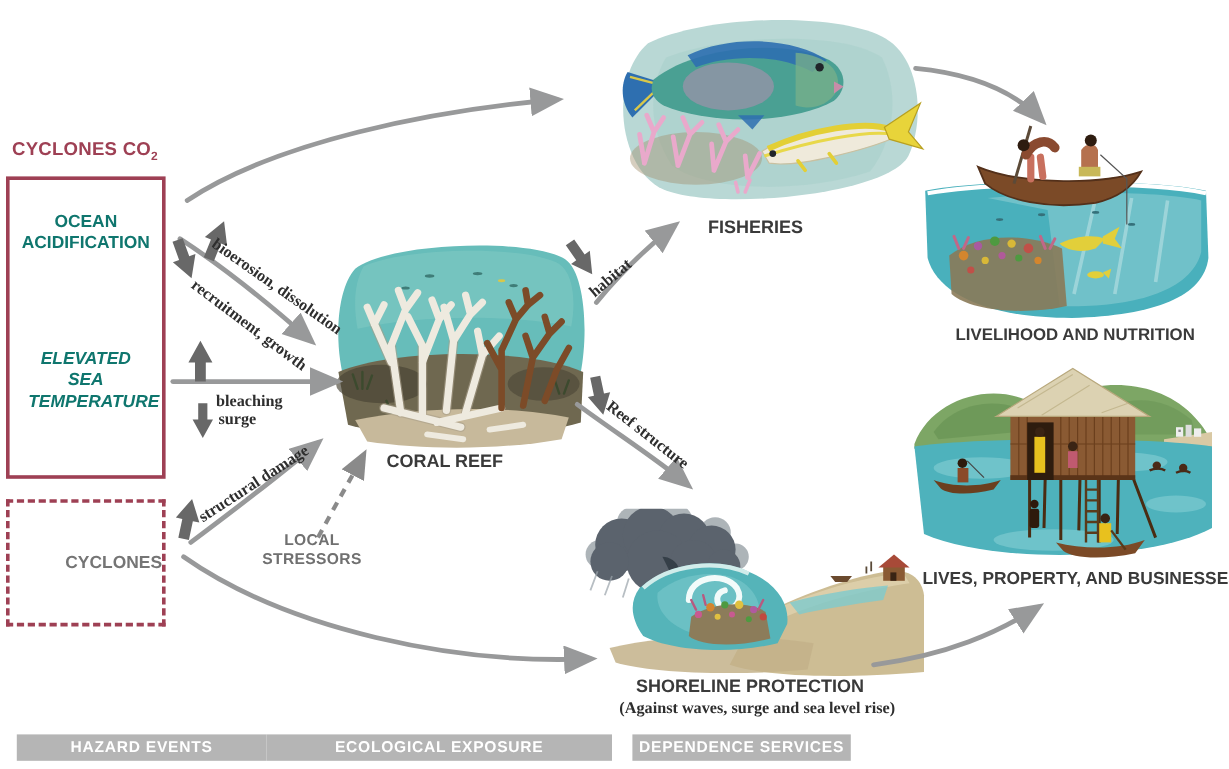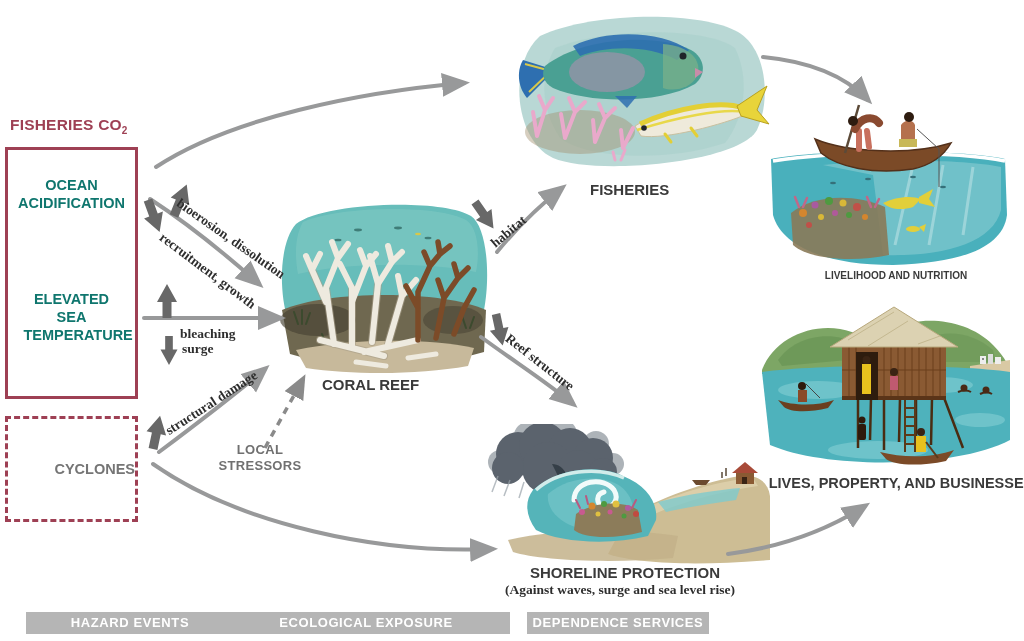"FISHERIES CO" span { text: FISHERIES -> CYCLONES }
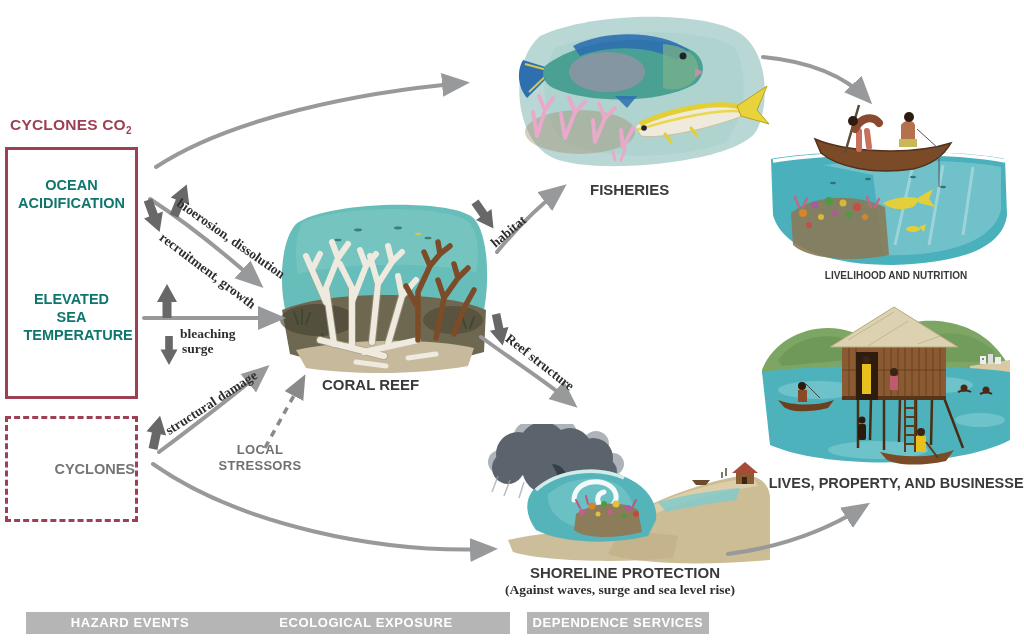"LIVELIHOOD AND NUTRITION" div.node-lbl { font-size: 10px -> 14px }
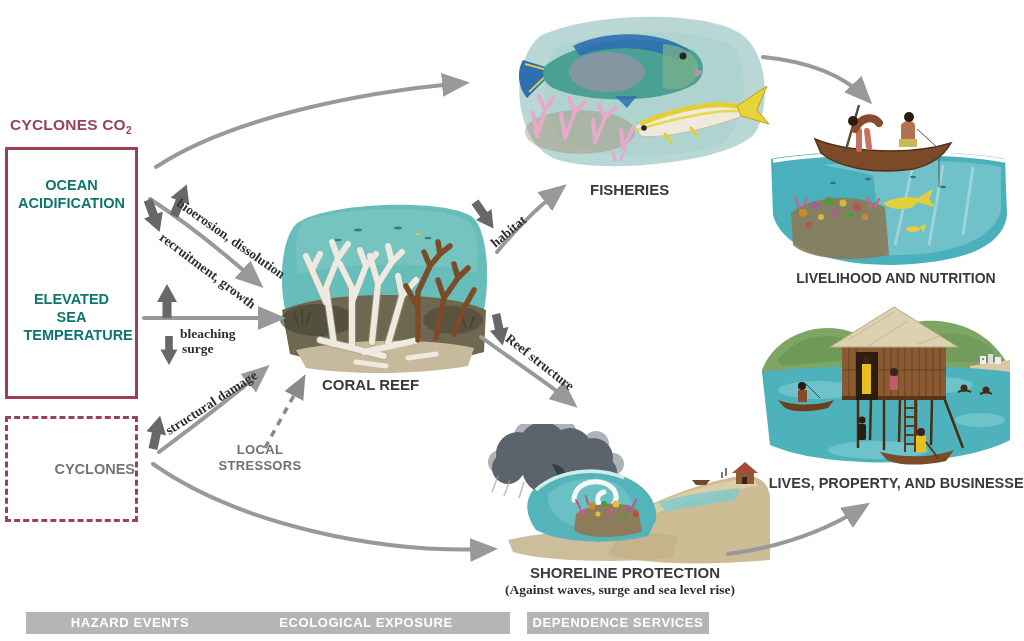"ELEVATED SEA TEMPERATURE" .hz.narrow { font-style: none -> italic }
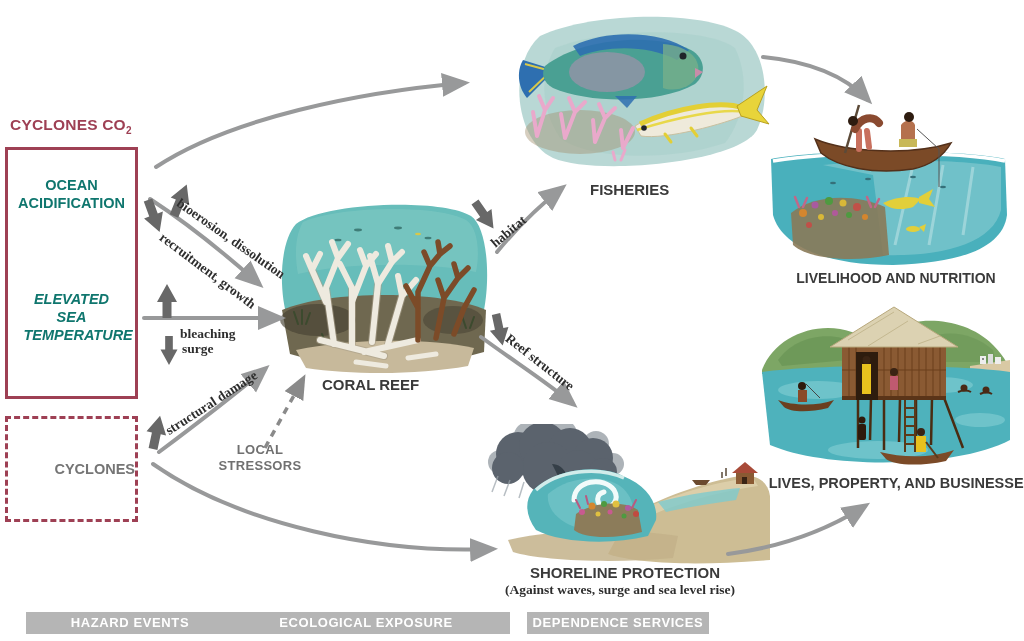"(Against waves, surge and sea" div.sub-lbl { left: 480px -> 466px; text-align: none -> right }
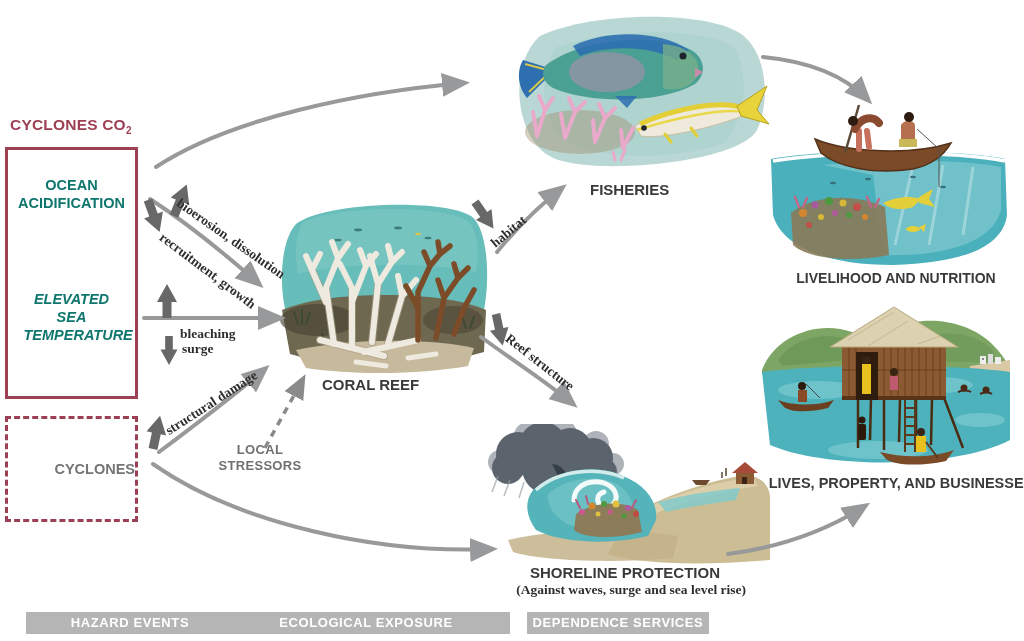"HAZARD EVENTS" div.bar { left: 26px -> 14px }
